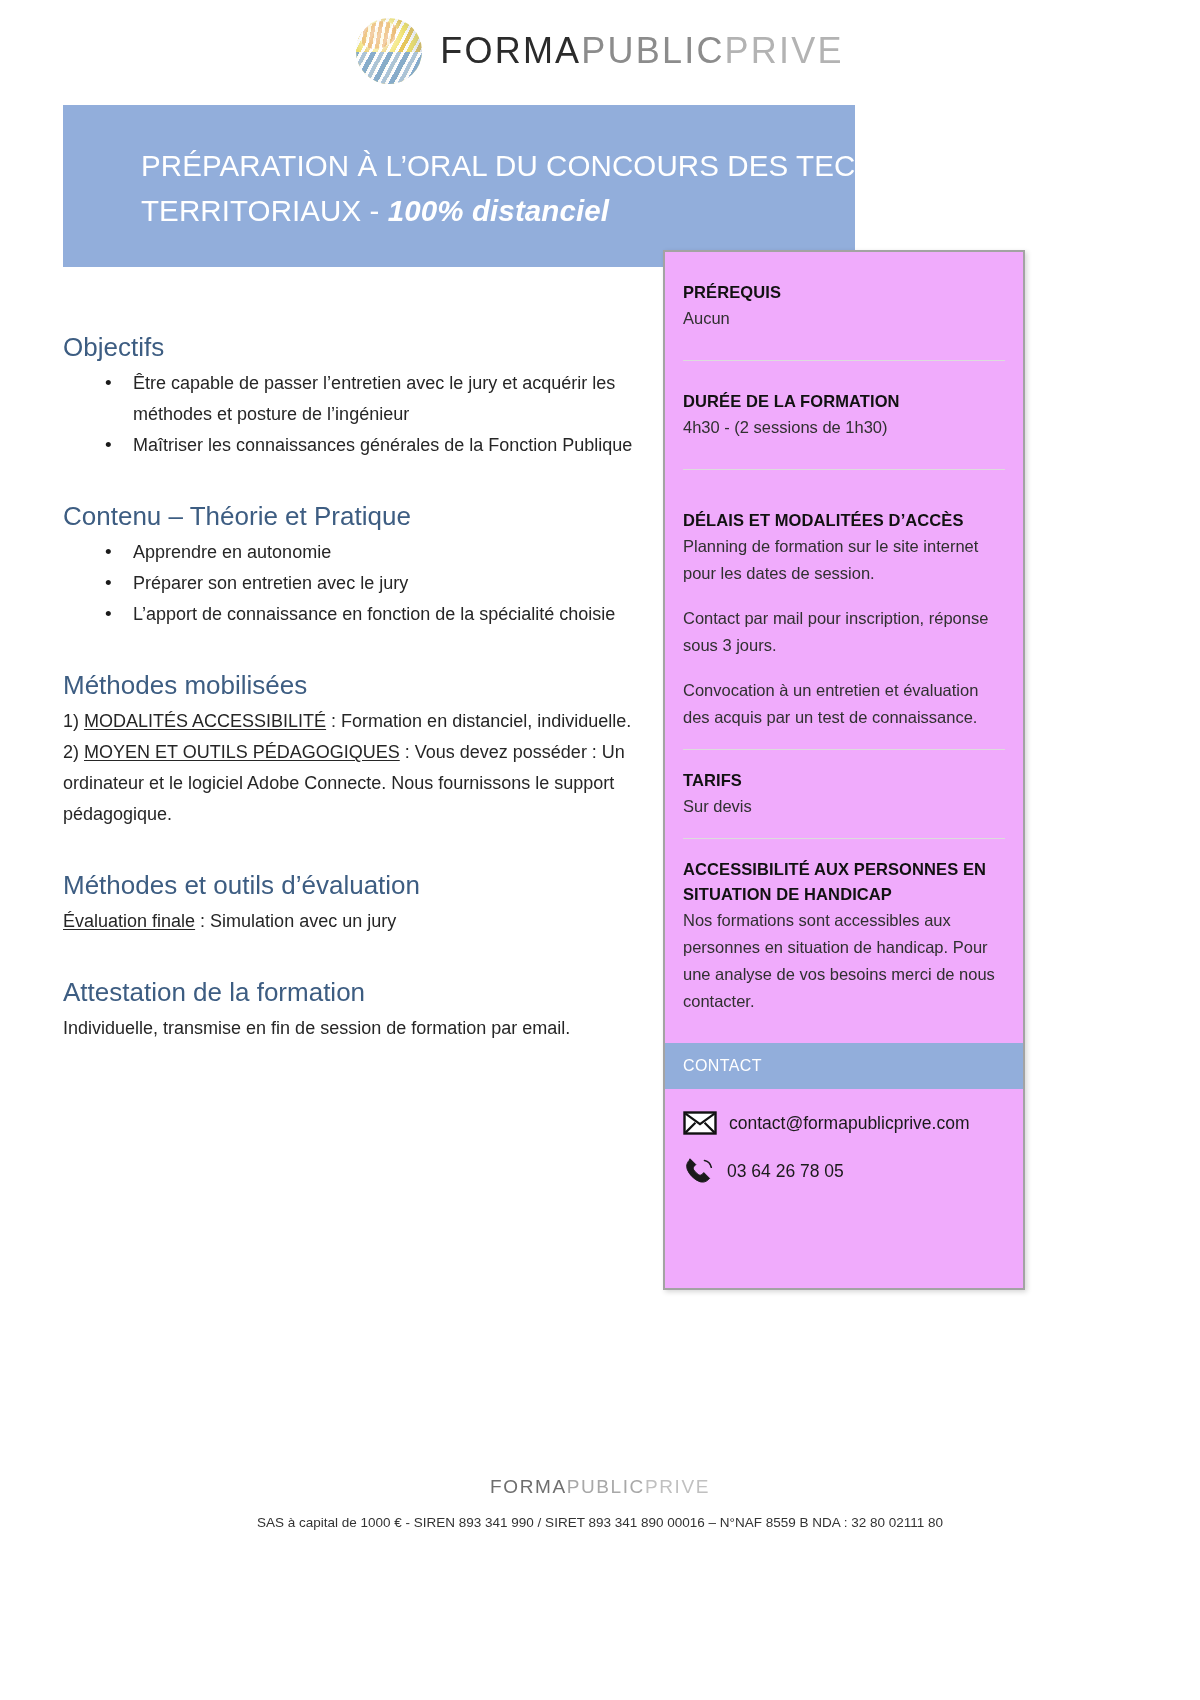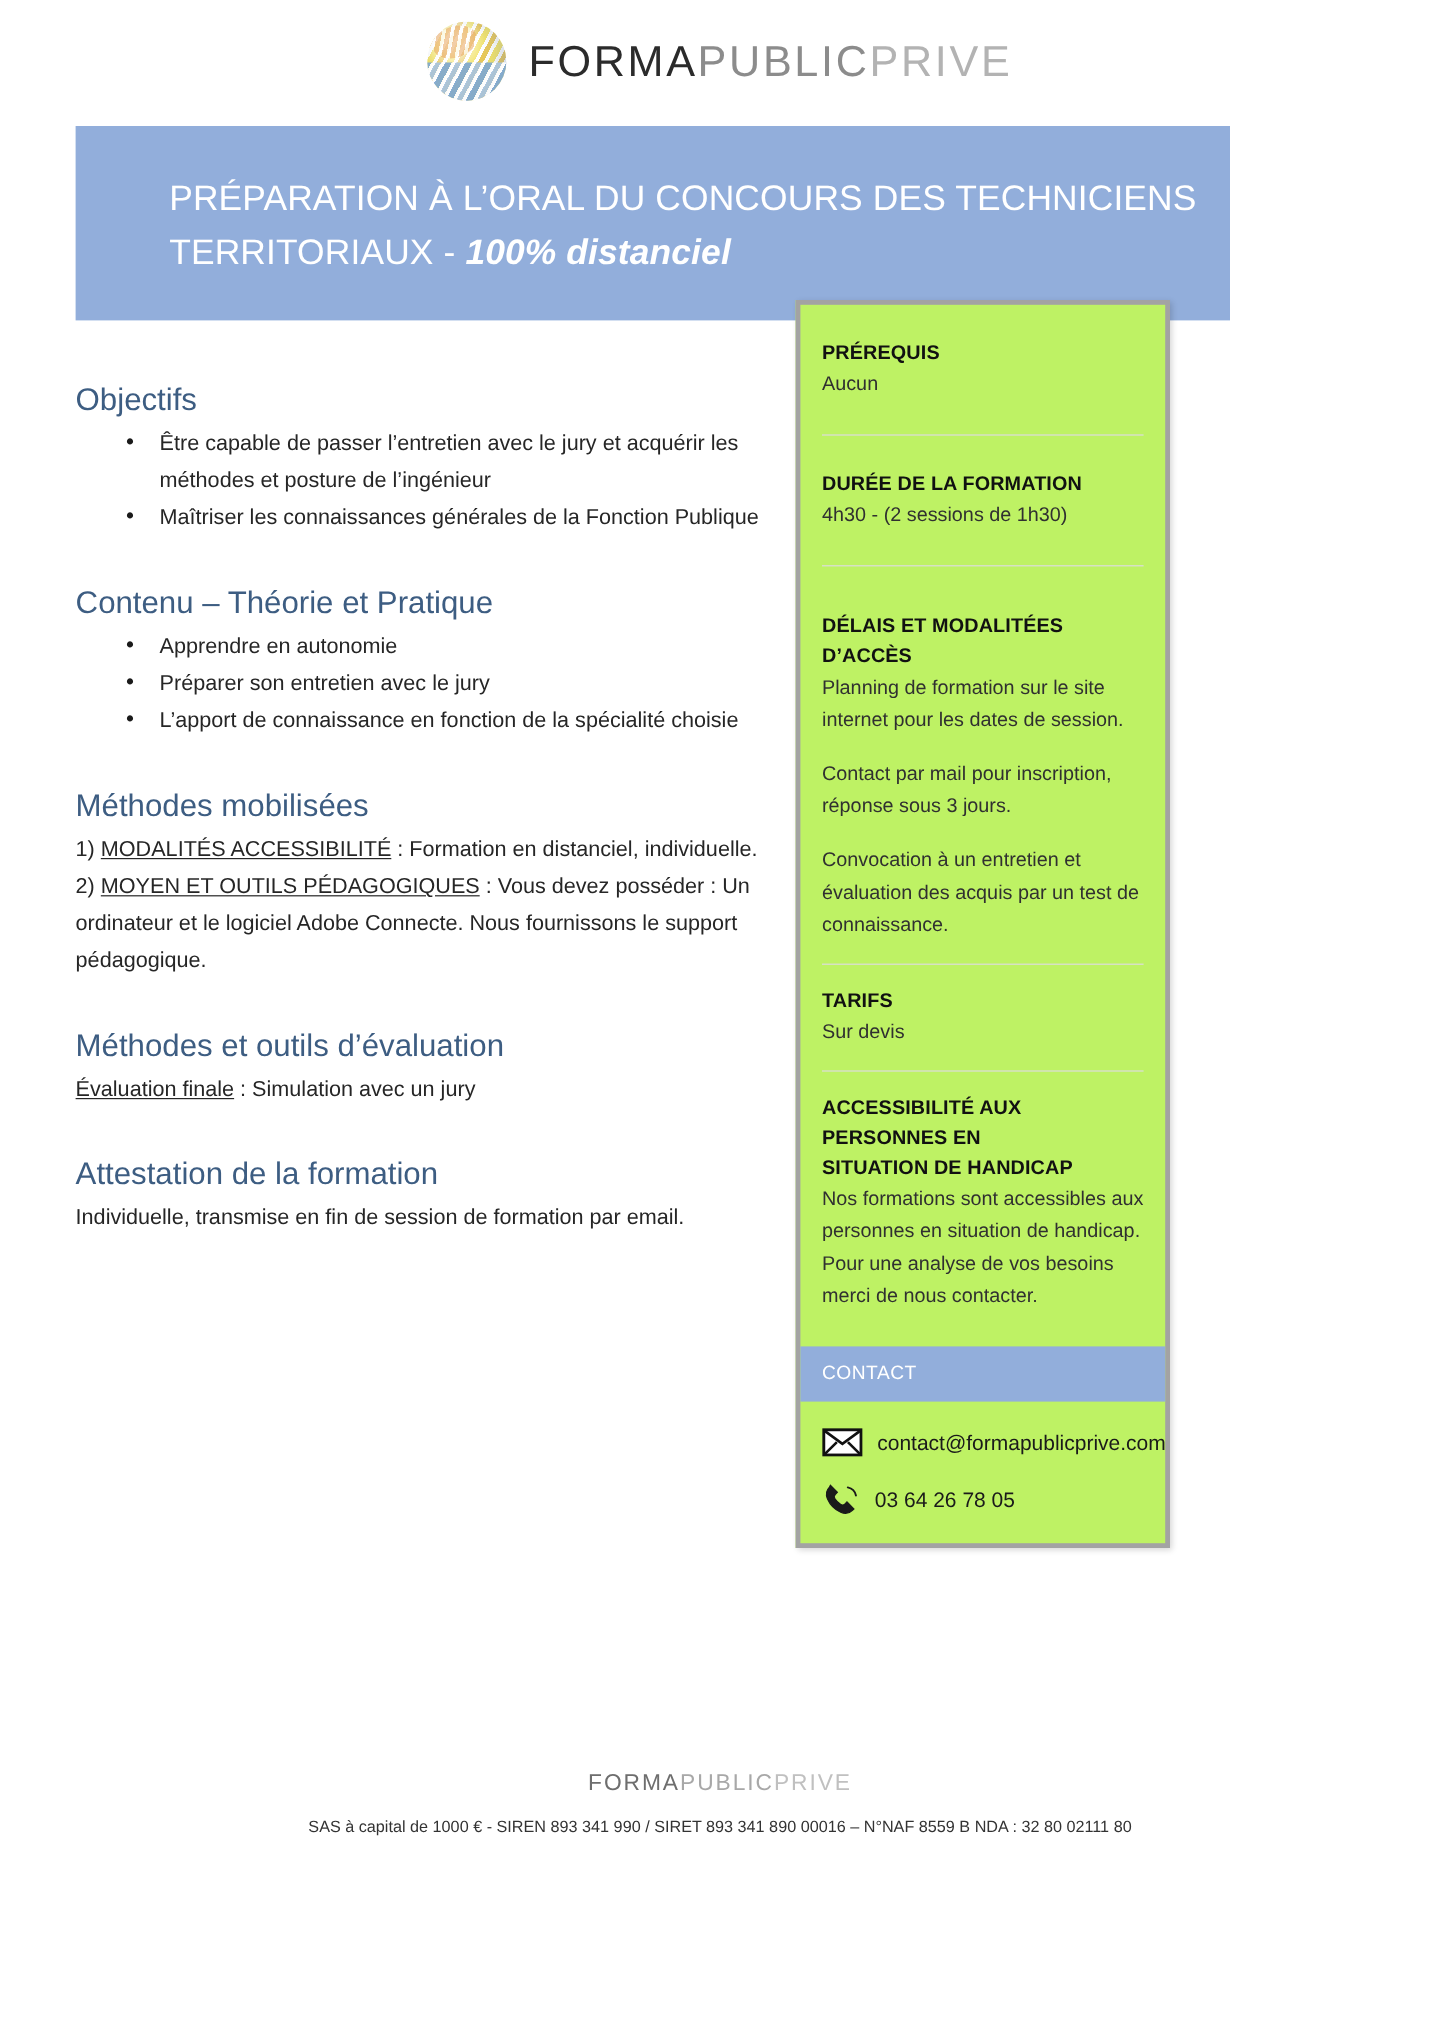"PRÉPARATION À L’ORAL DU CONCOURS" .title-banner { width: 962px -> 792px }
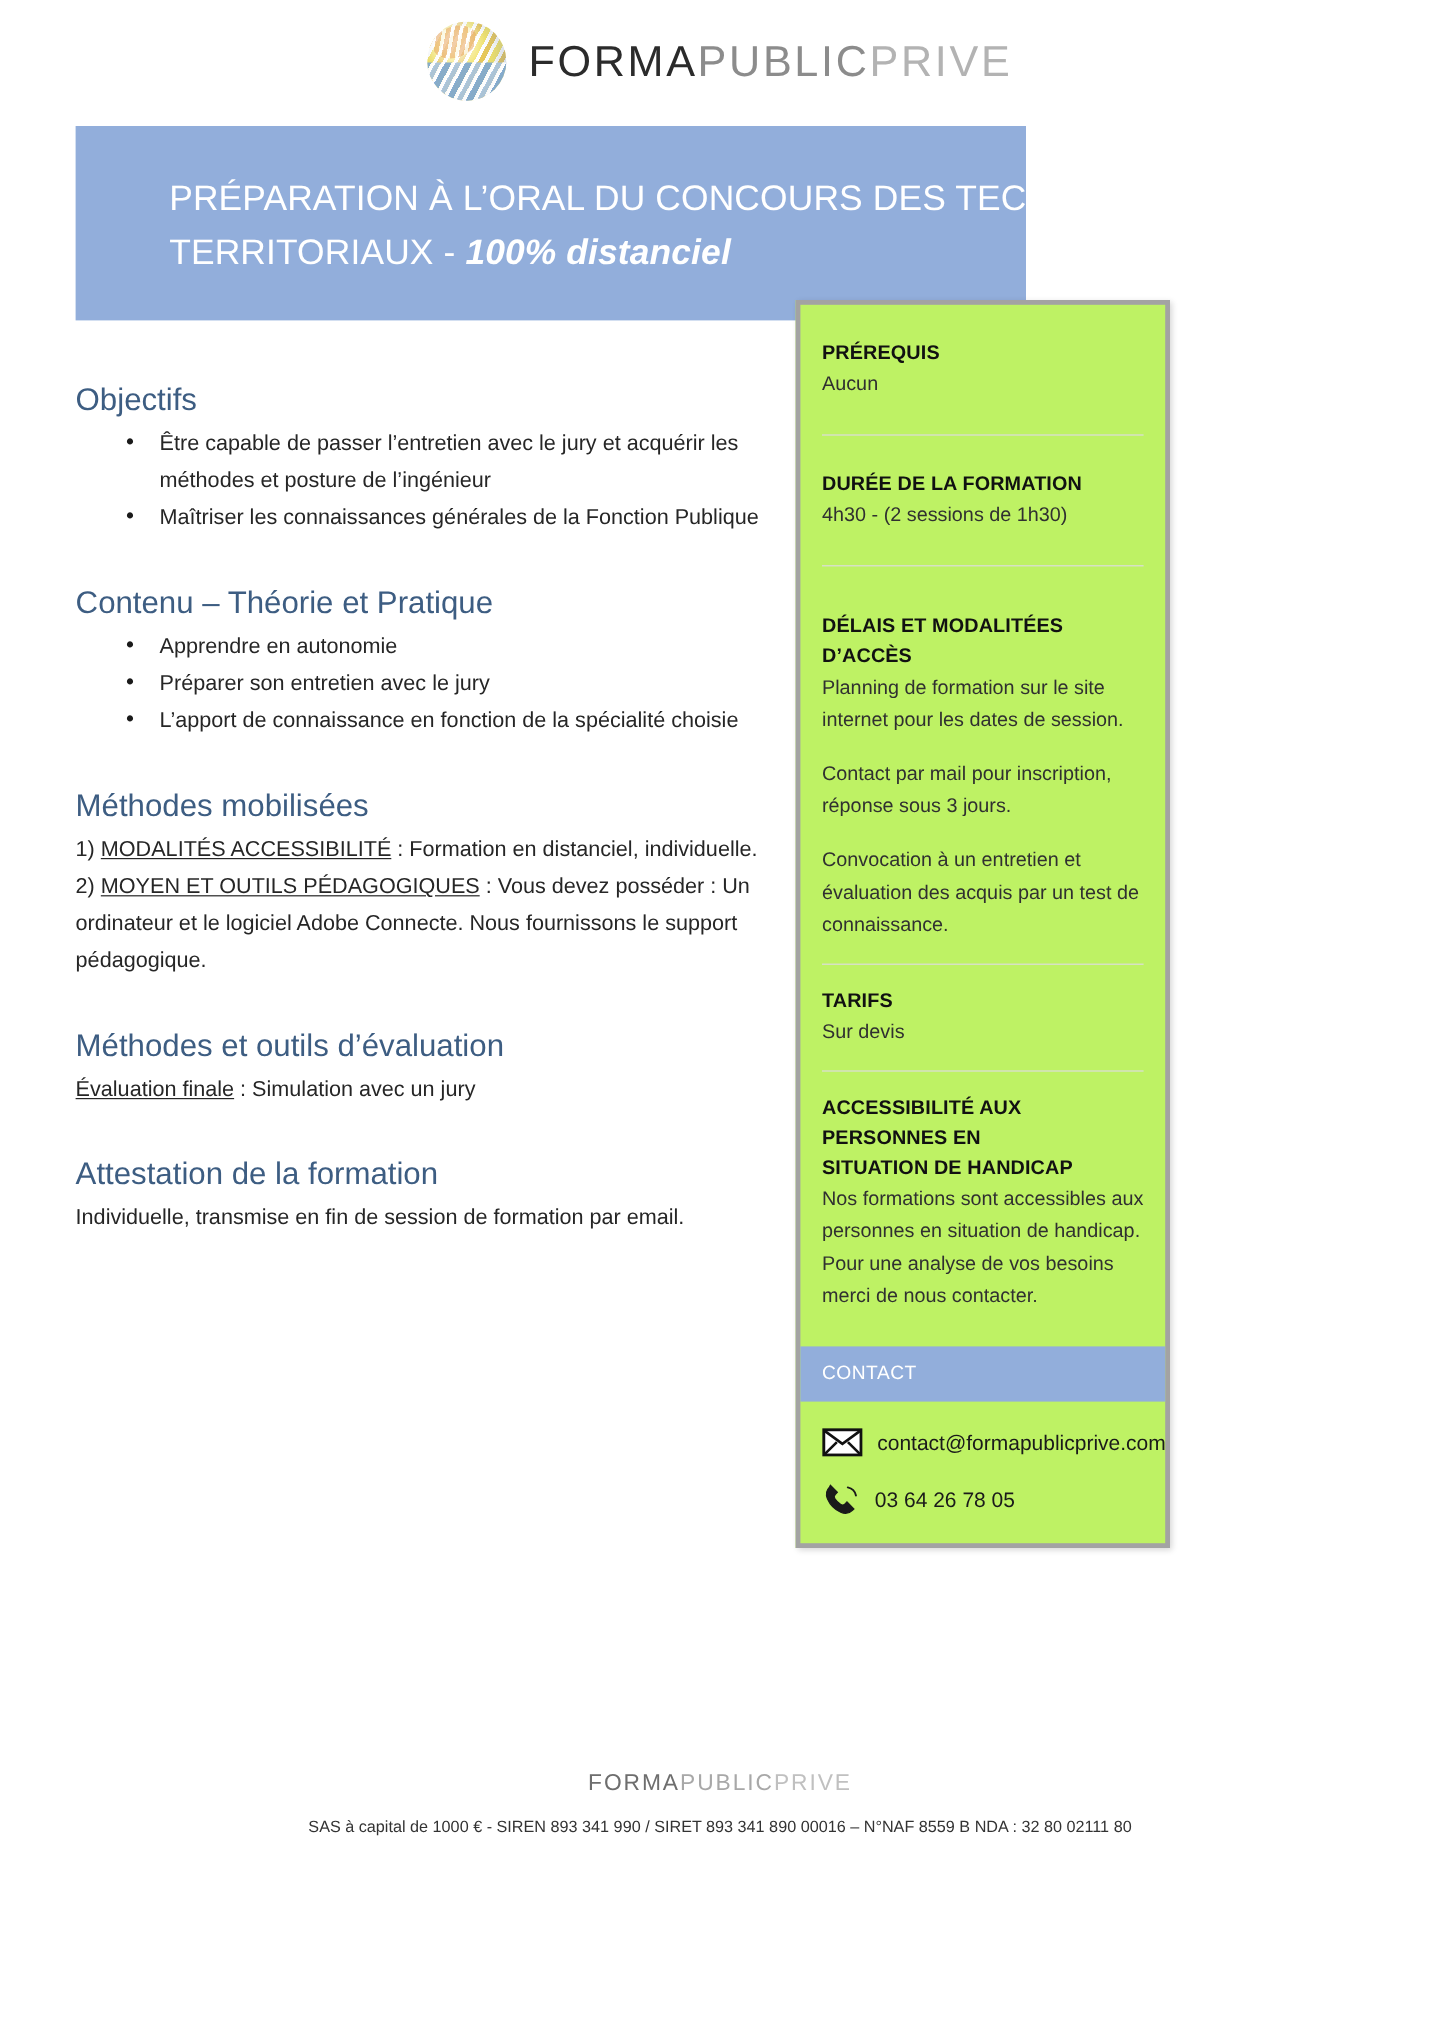"PRÉREQUIS" .right-panel { background: #bef264 -> #f0abfc; border: 4px solid #a3a3a3 -> 2px solid #a3a3a3; width: 312px -> 362px }
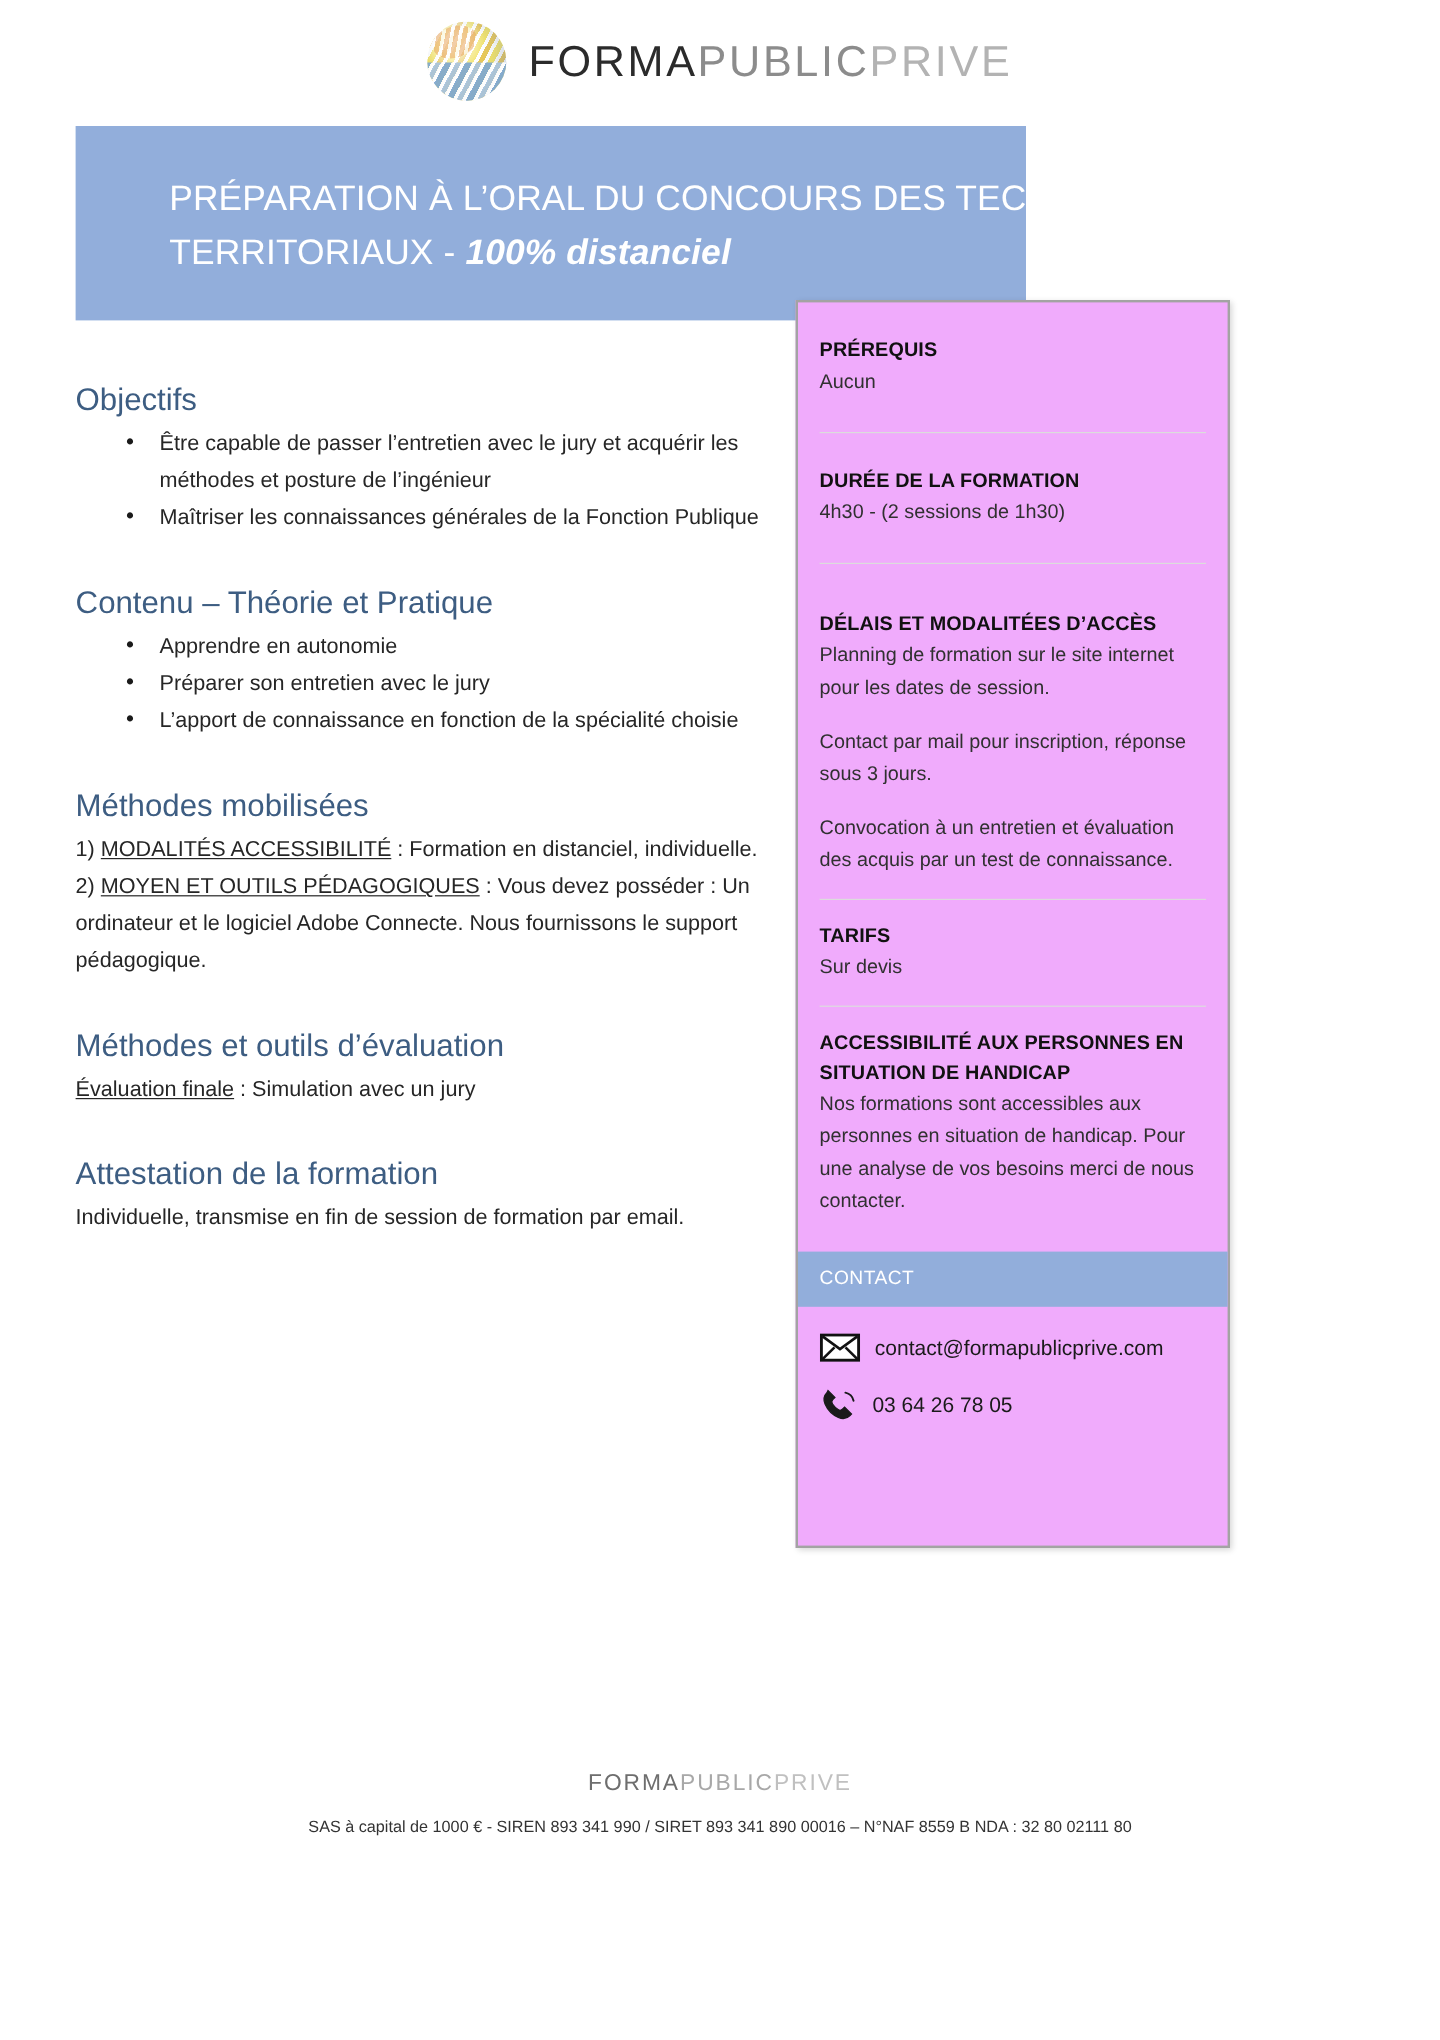"Objectifs" .left-col { top: 316px -> 330px }
